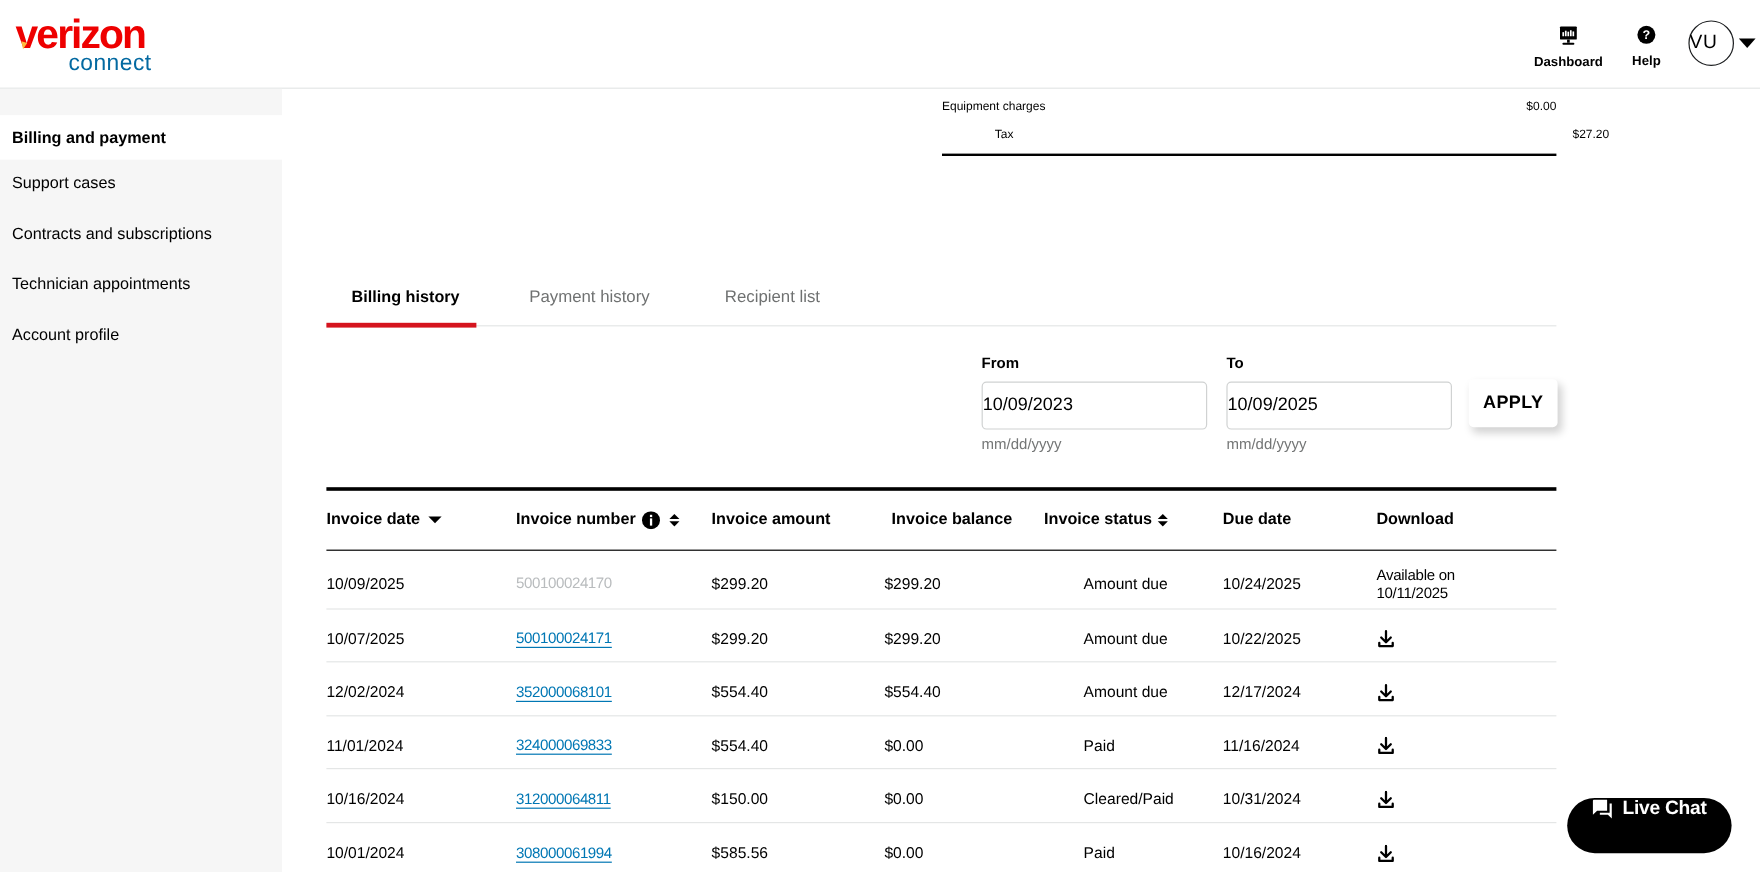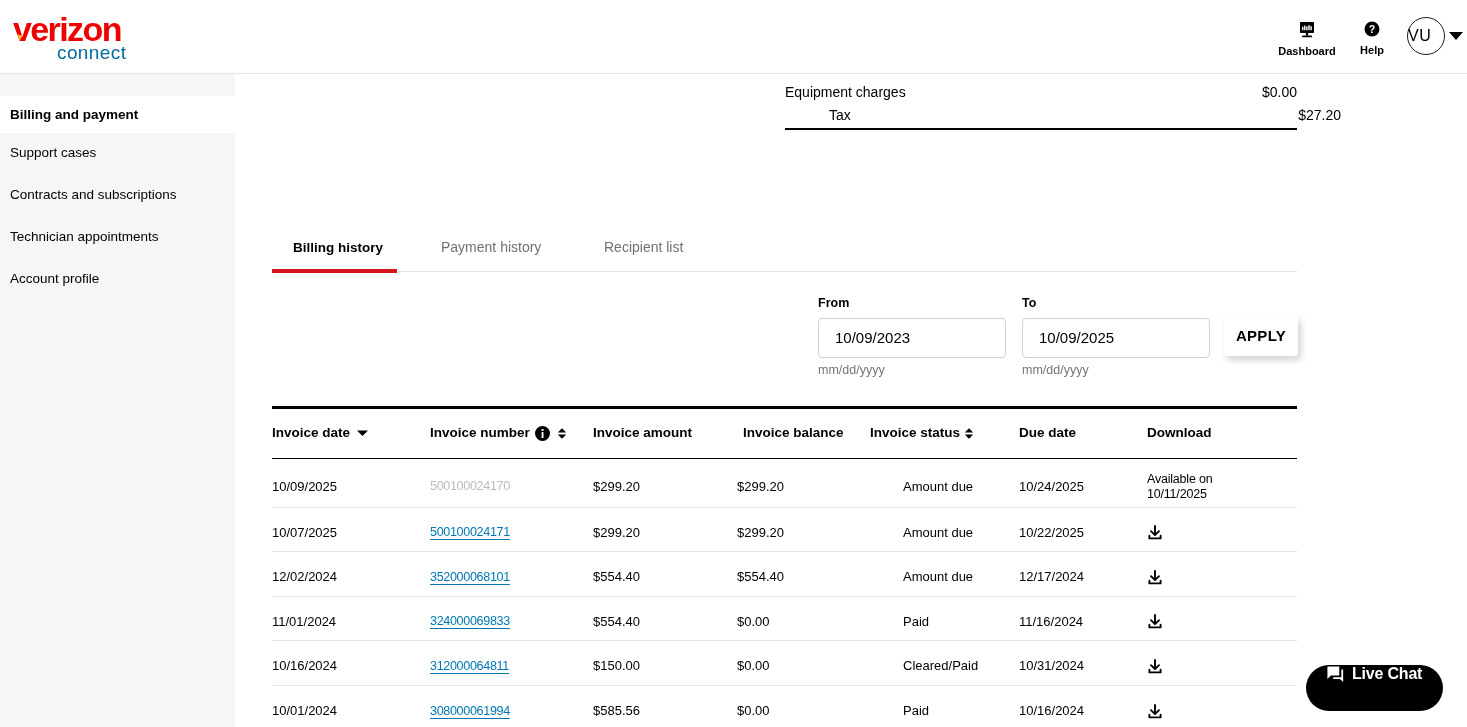"Equipment charges" .sumrow { font-size: 14px -> 10px }
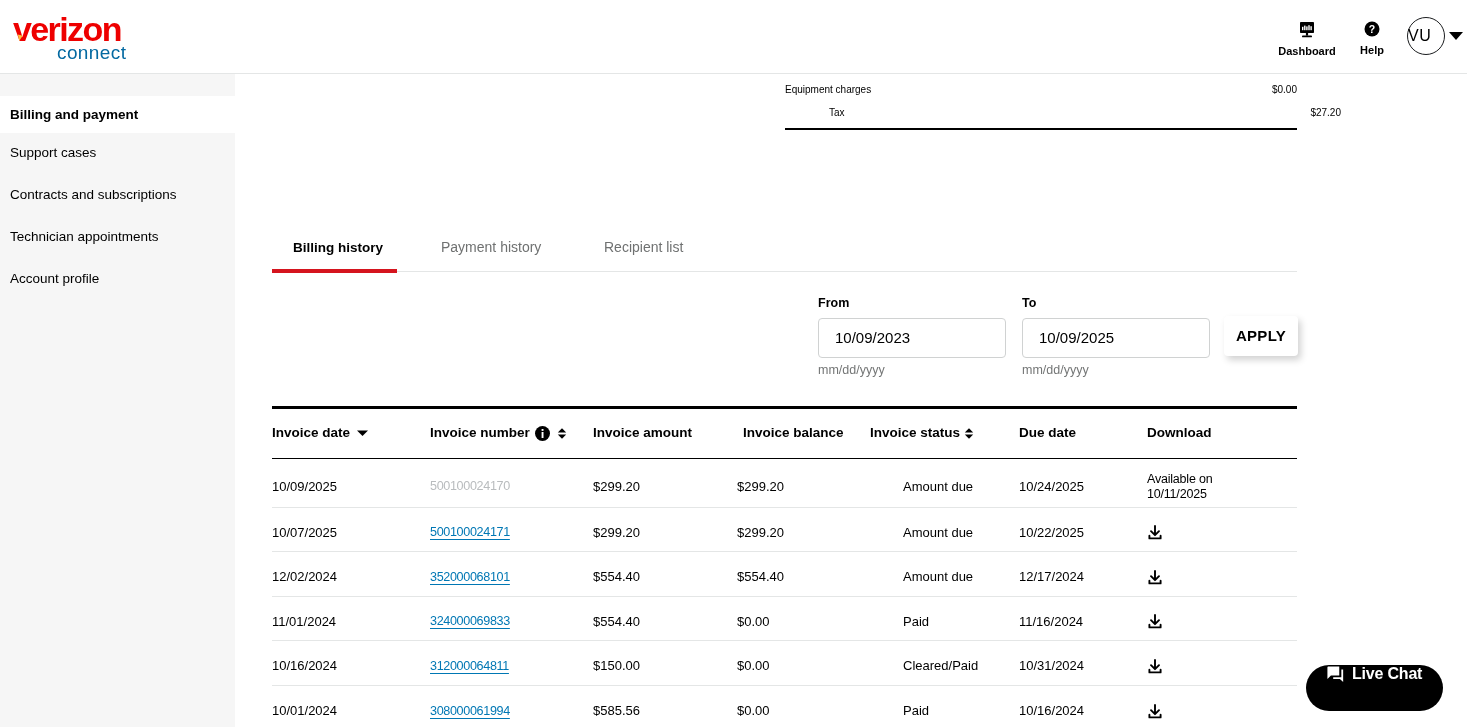"10/09/2023" .finput { padding-left: 16px -> 0 }
